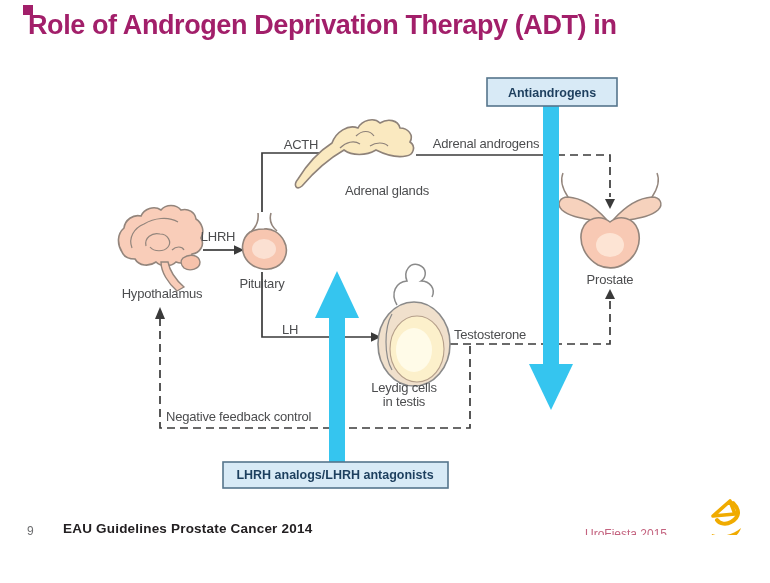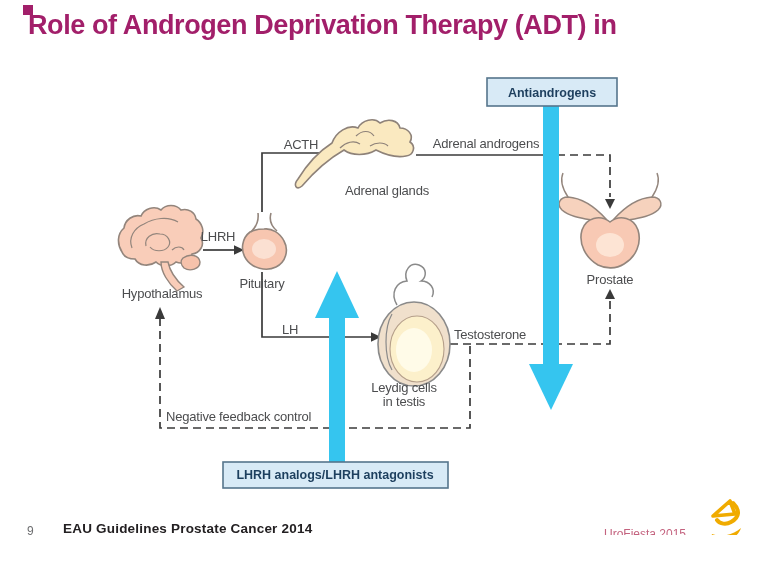"UroFiesta 2015" .event { left: 604px -> 585px }
